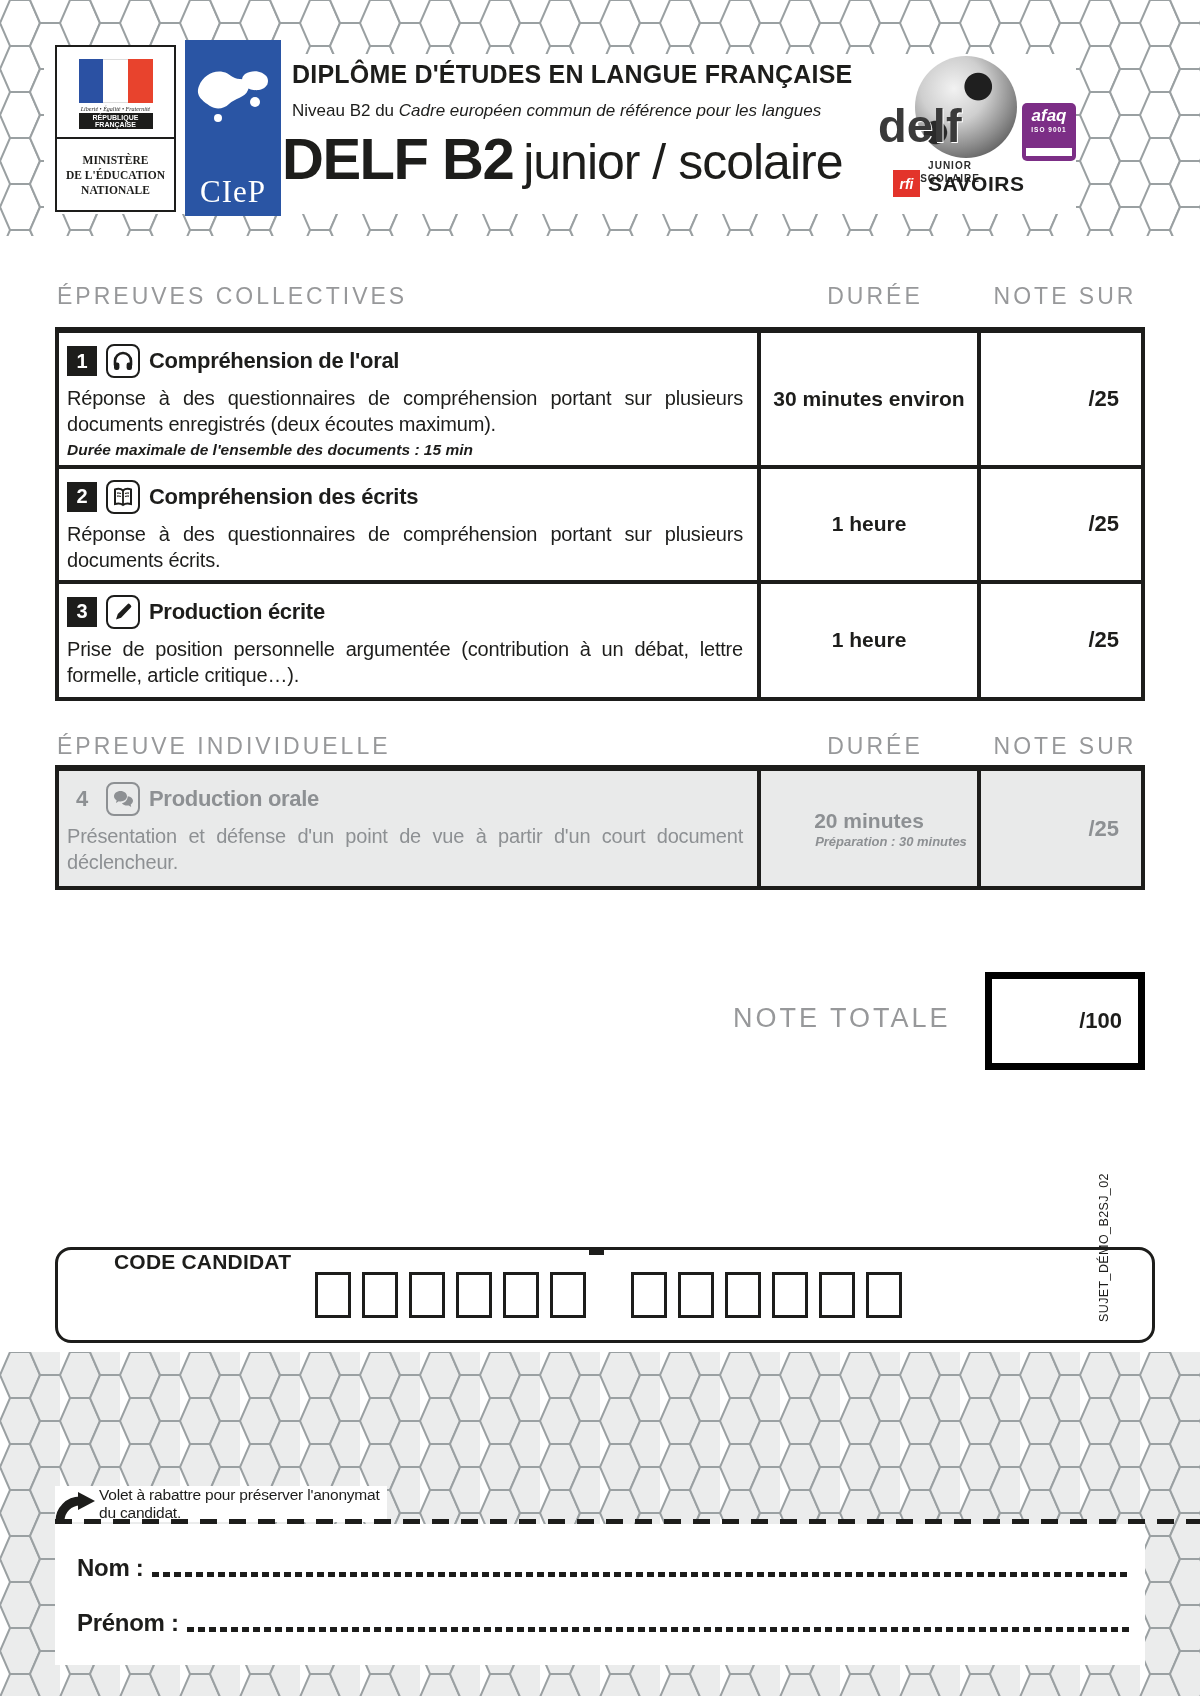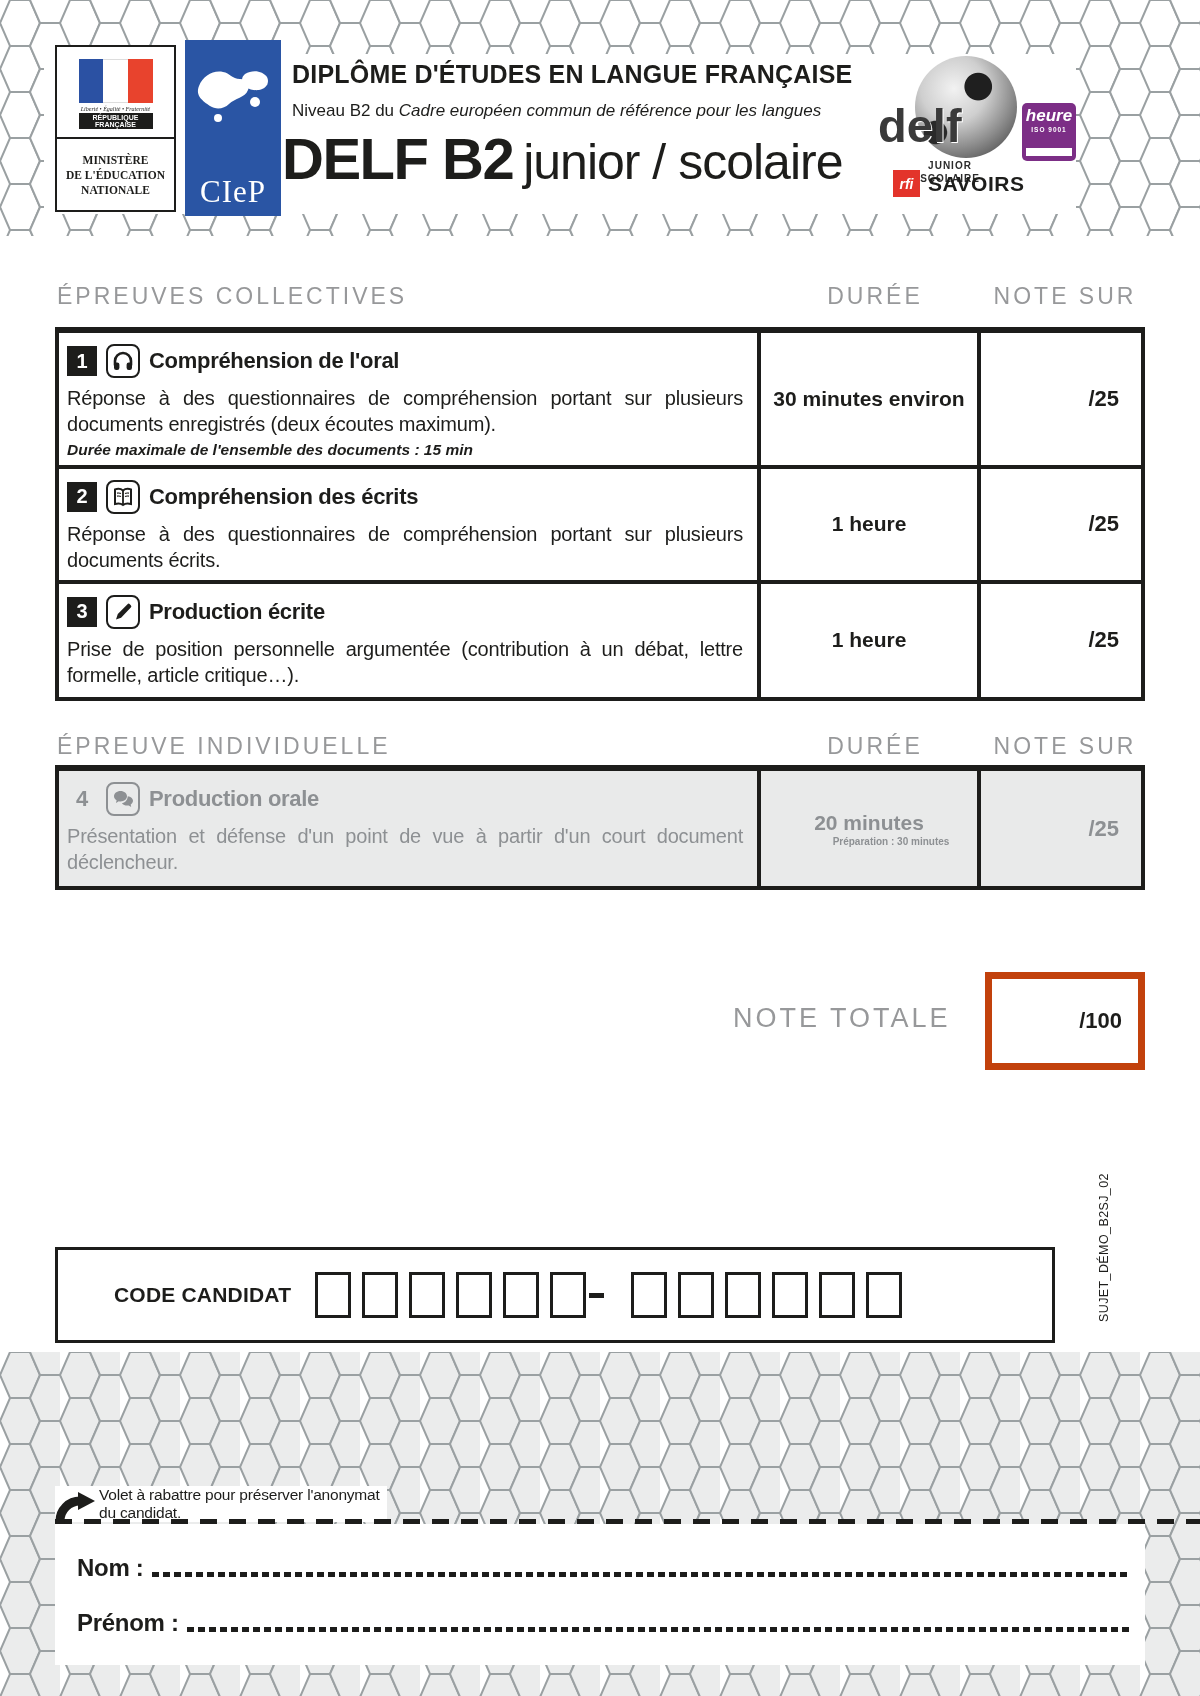"heure" div.afaq-word { text: heure -> afaq }
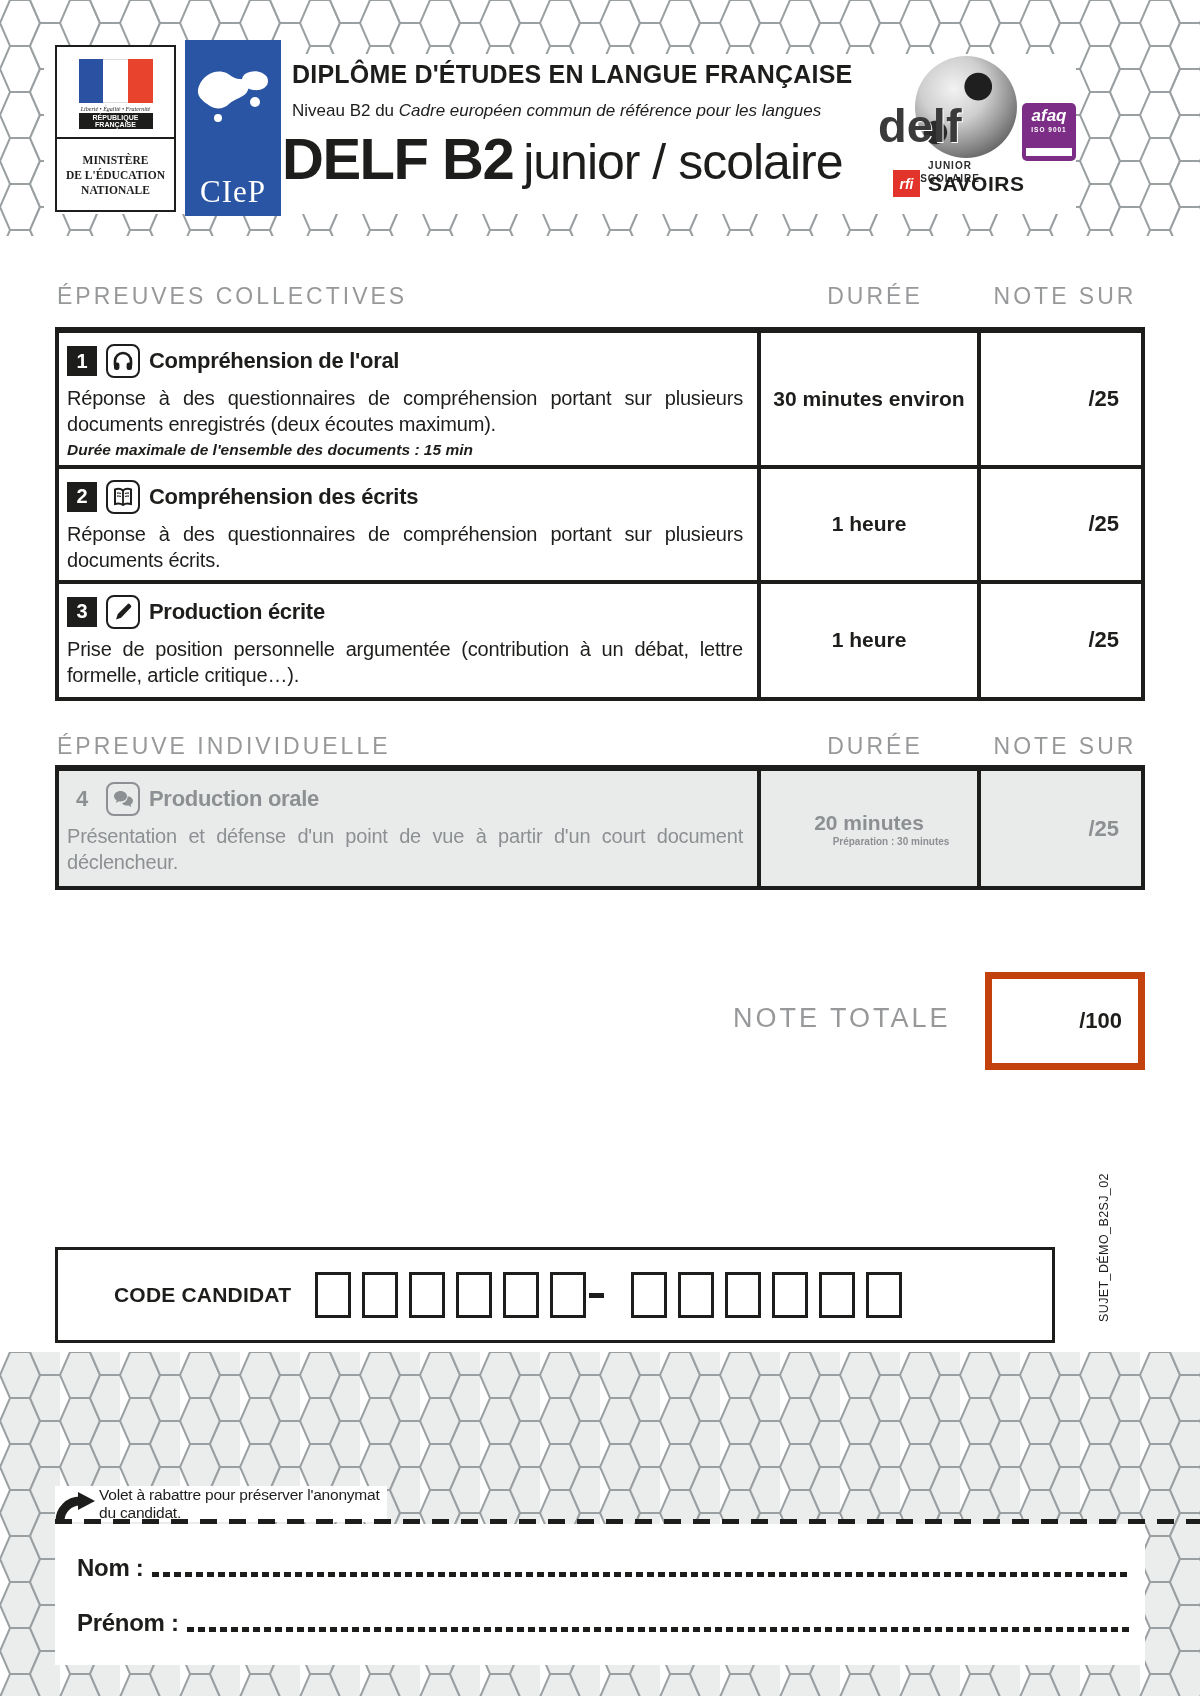"Préparation : 30 minutes" .durnote { font-size: 10px -> 13px; font-style: none -> italic }
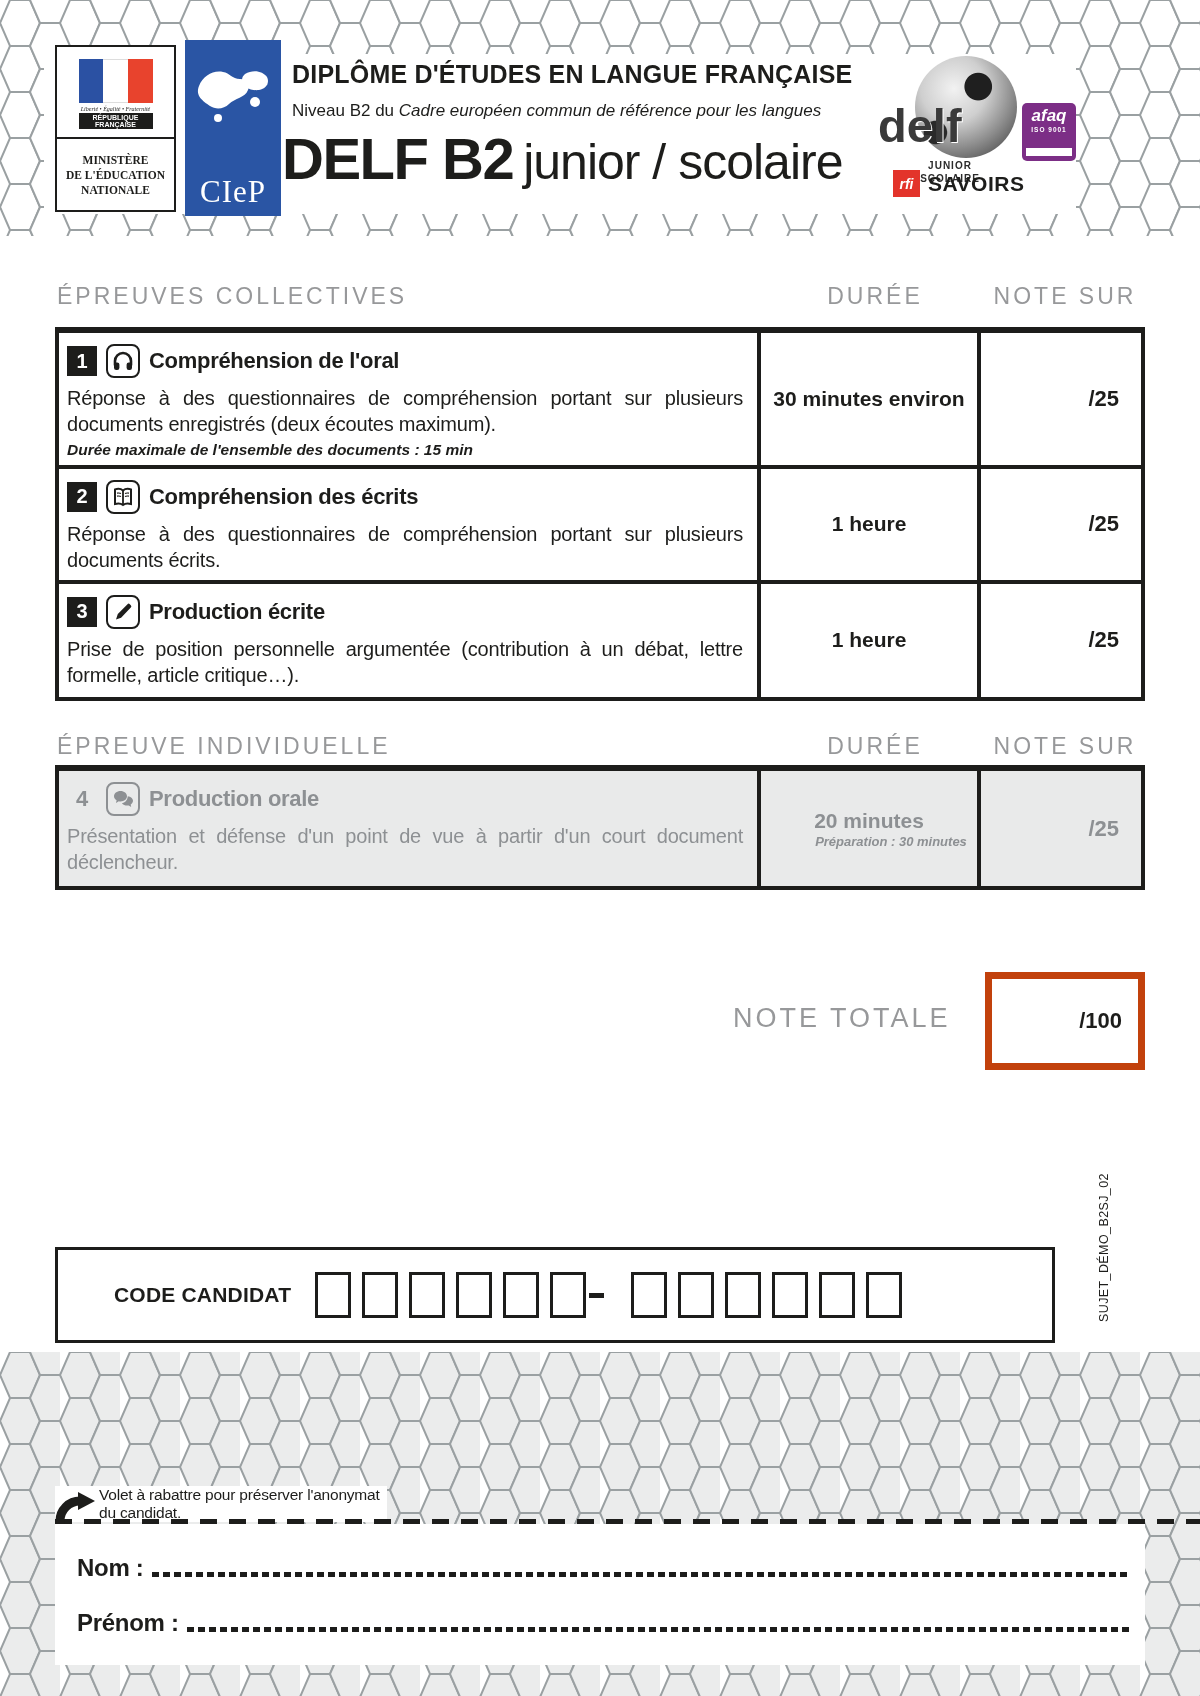"/100" .total-box { border: 7px solid #c2410c -> 7px solid #000000 }
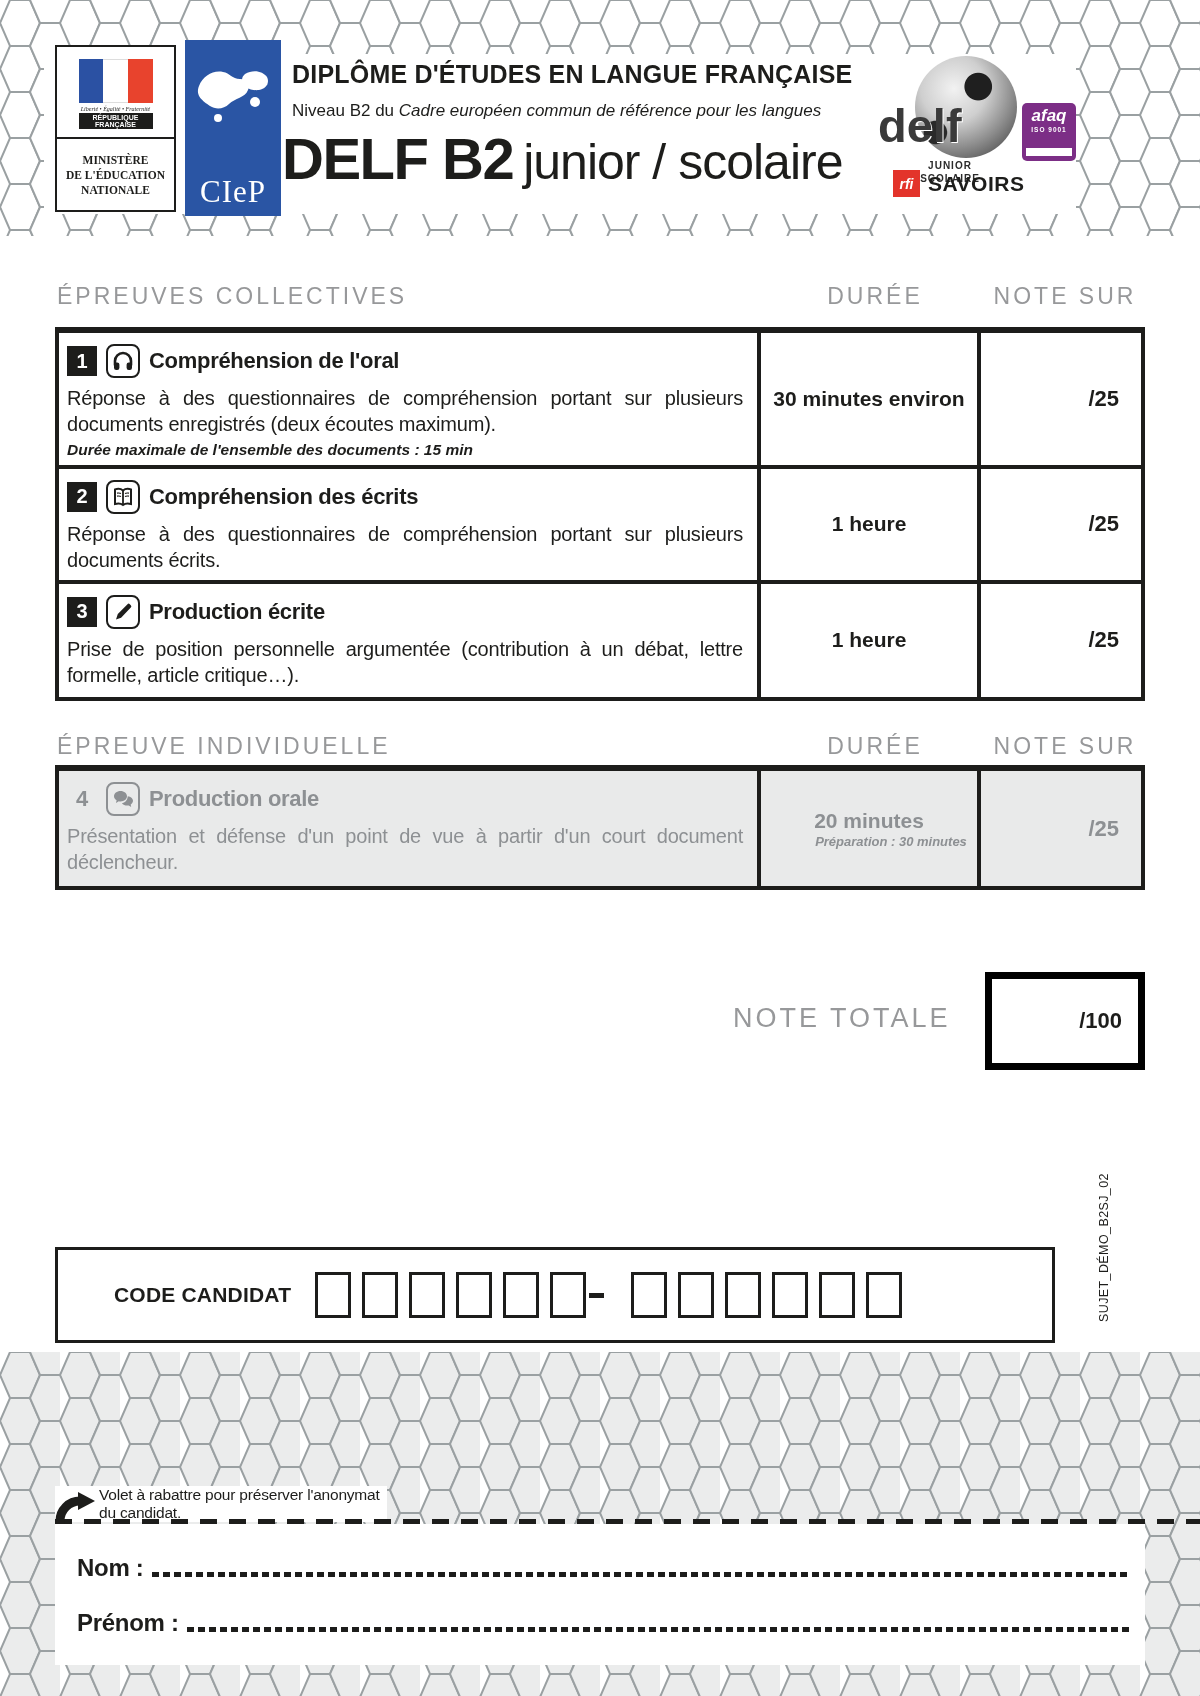"CODE CANDIDAT" .code-bar { align-items: center -> none; border-radius: 0 -> 16px; width: 1000px -> 1100px }
